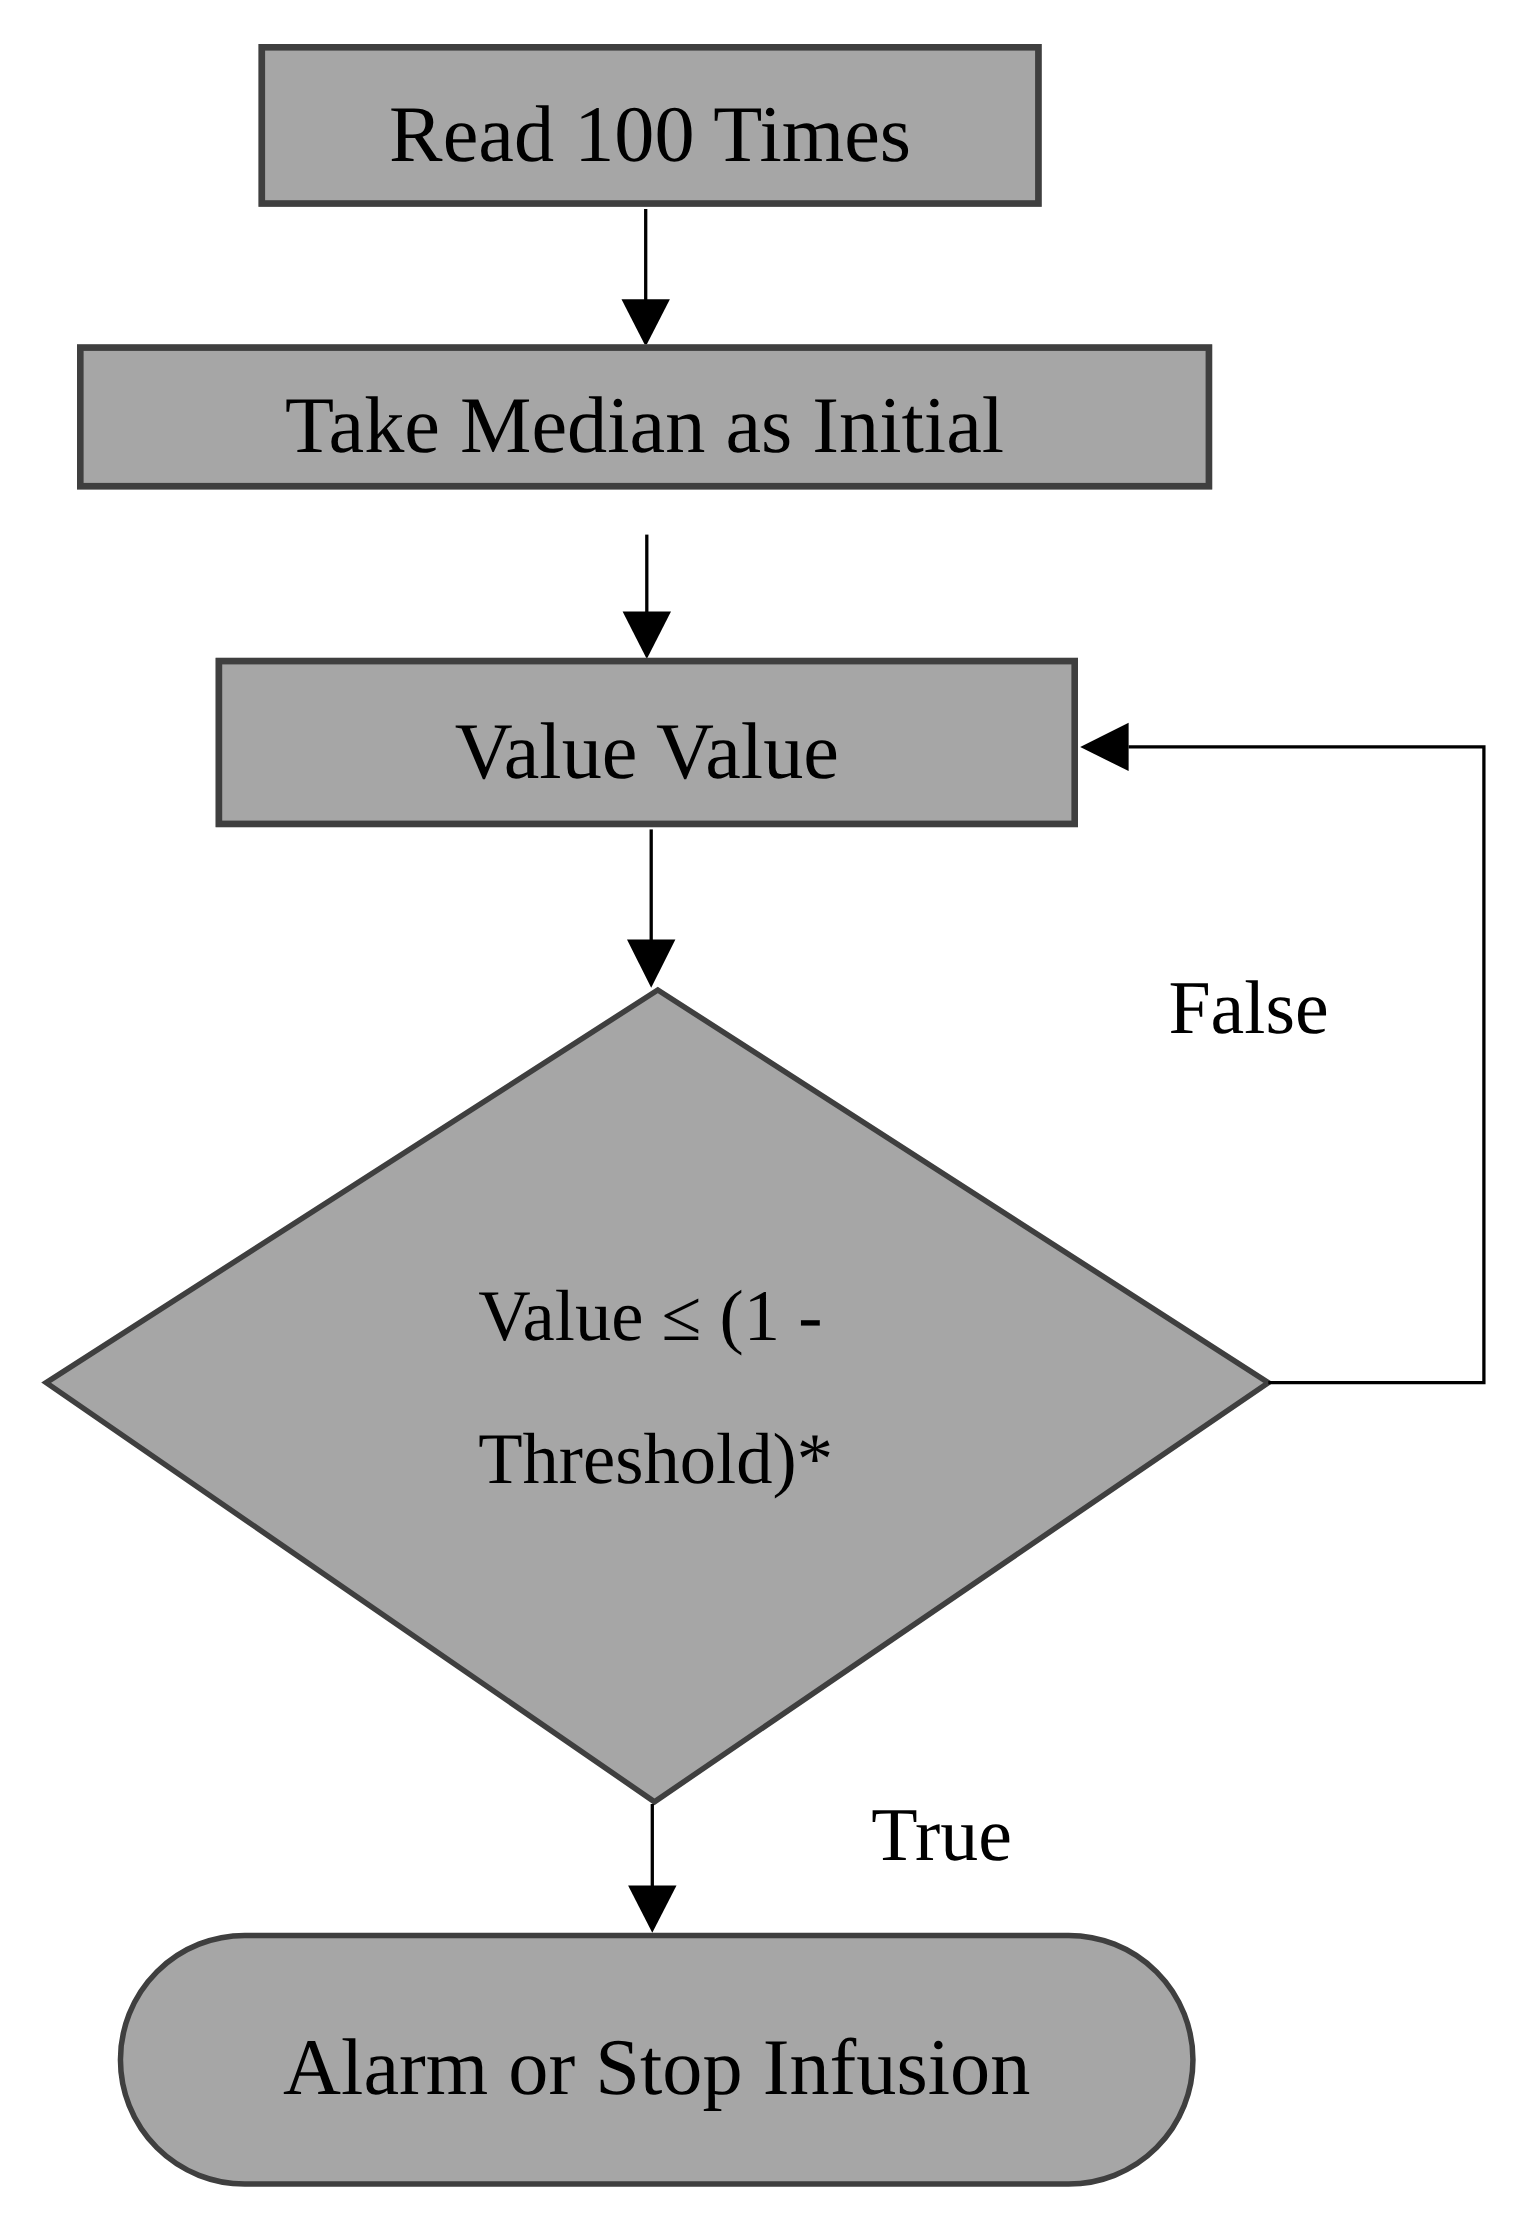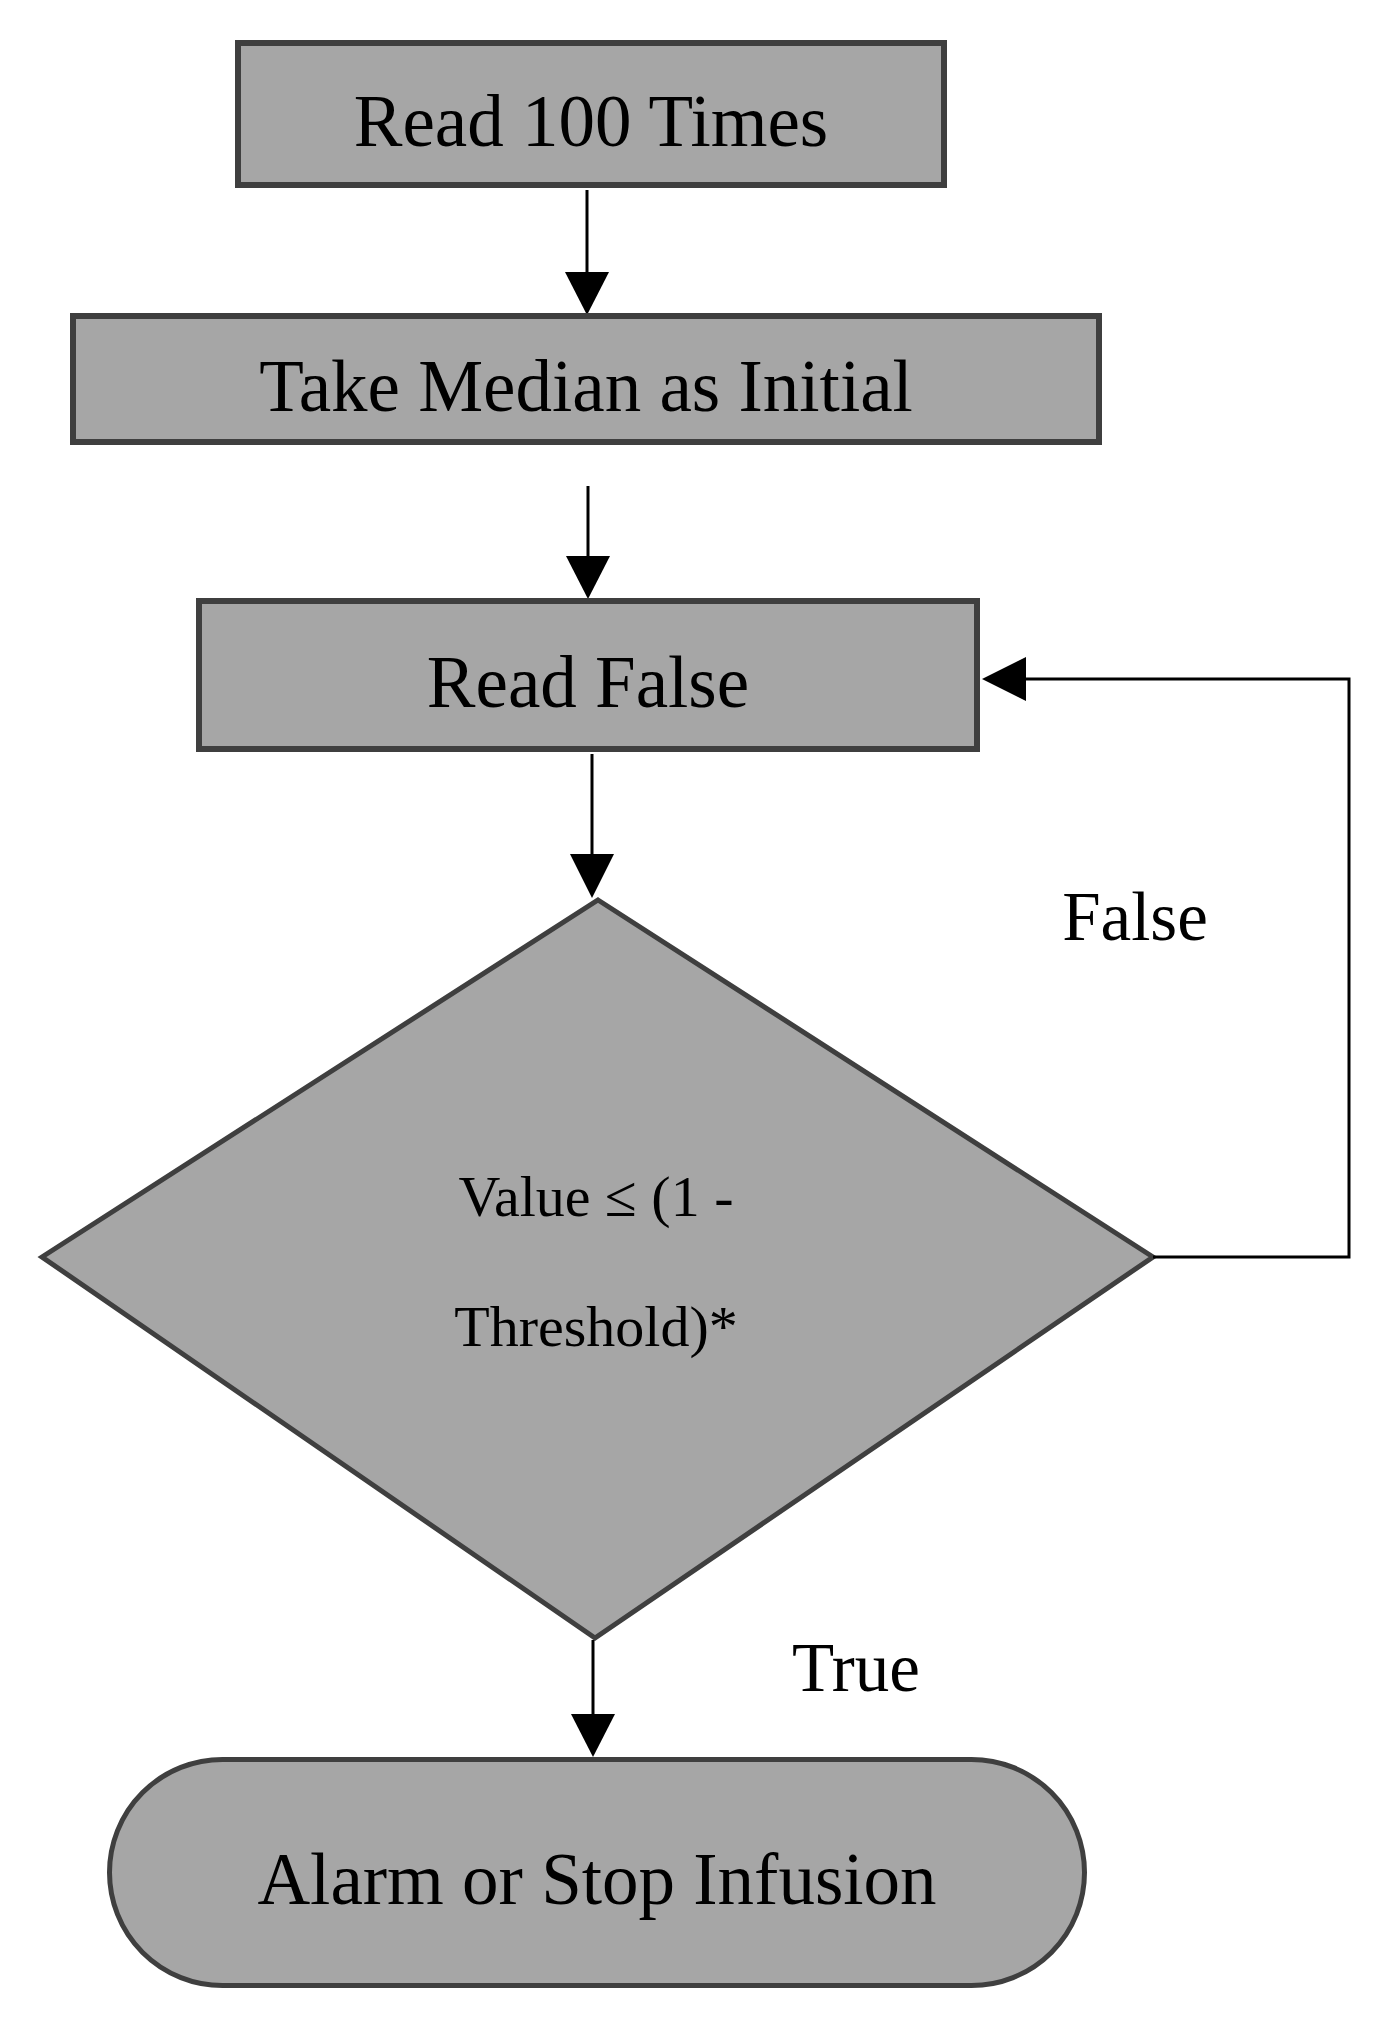"Read False" span { text: Read False -> Value Value }
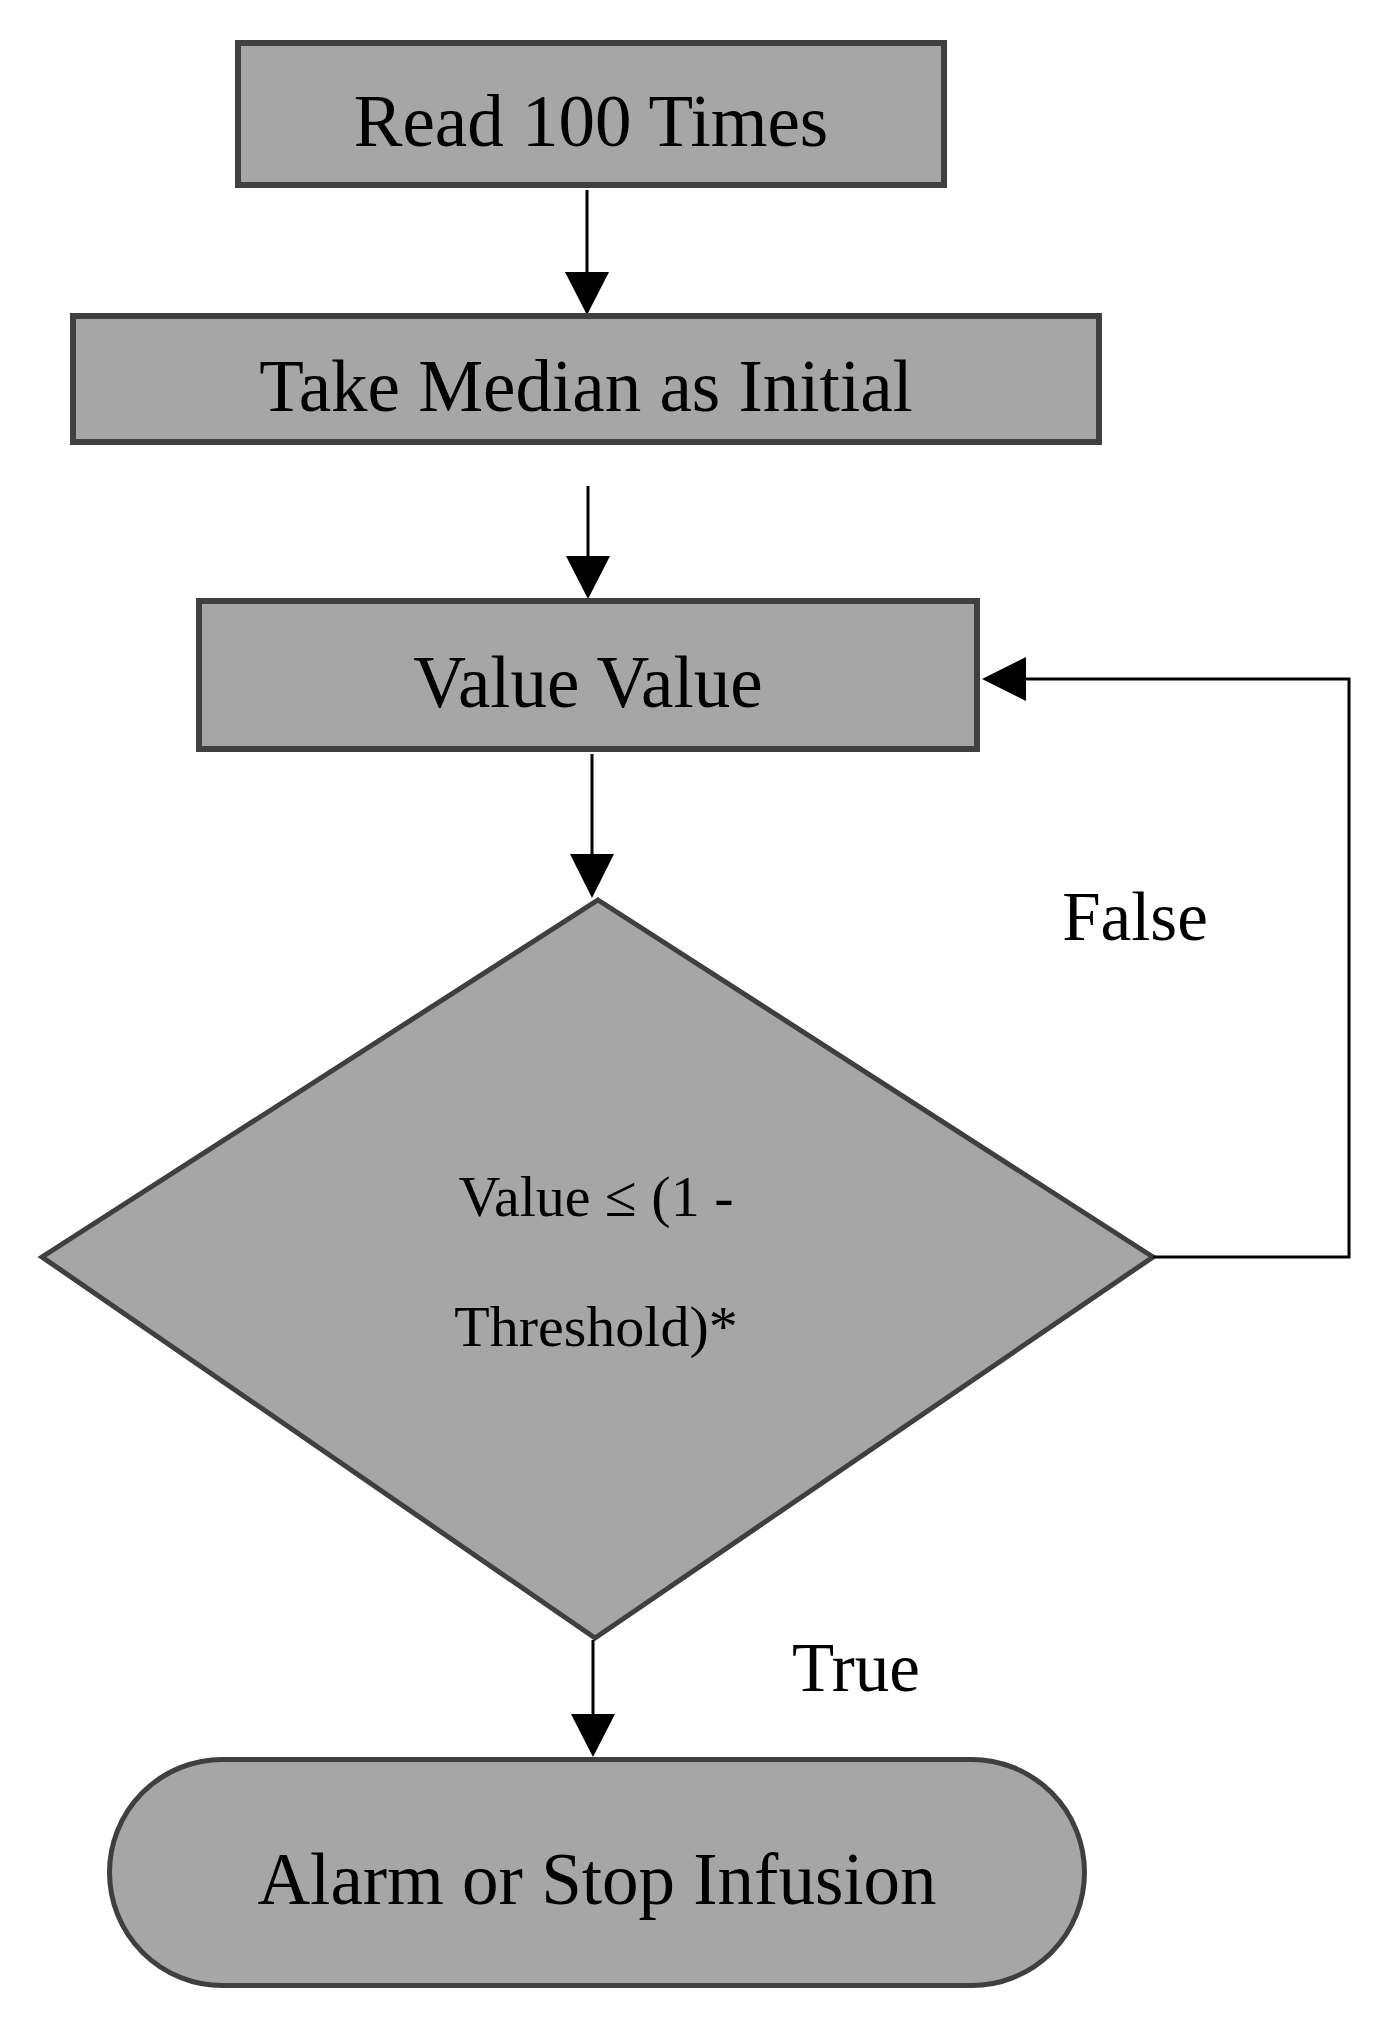"Value ≤ (1 -" #diamond-text { font-size: 58px -> 66px; text-align: center -> left }
